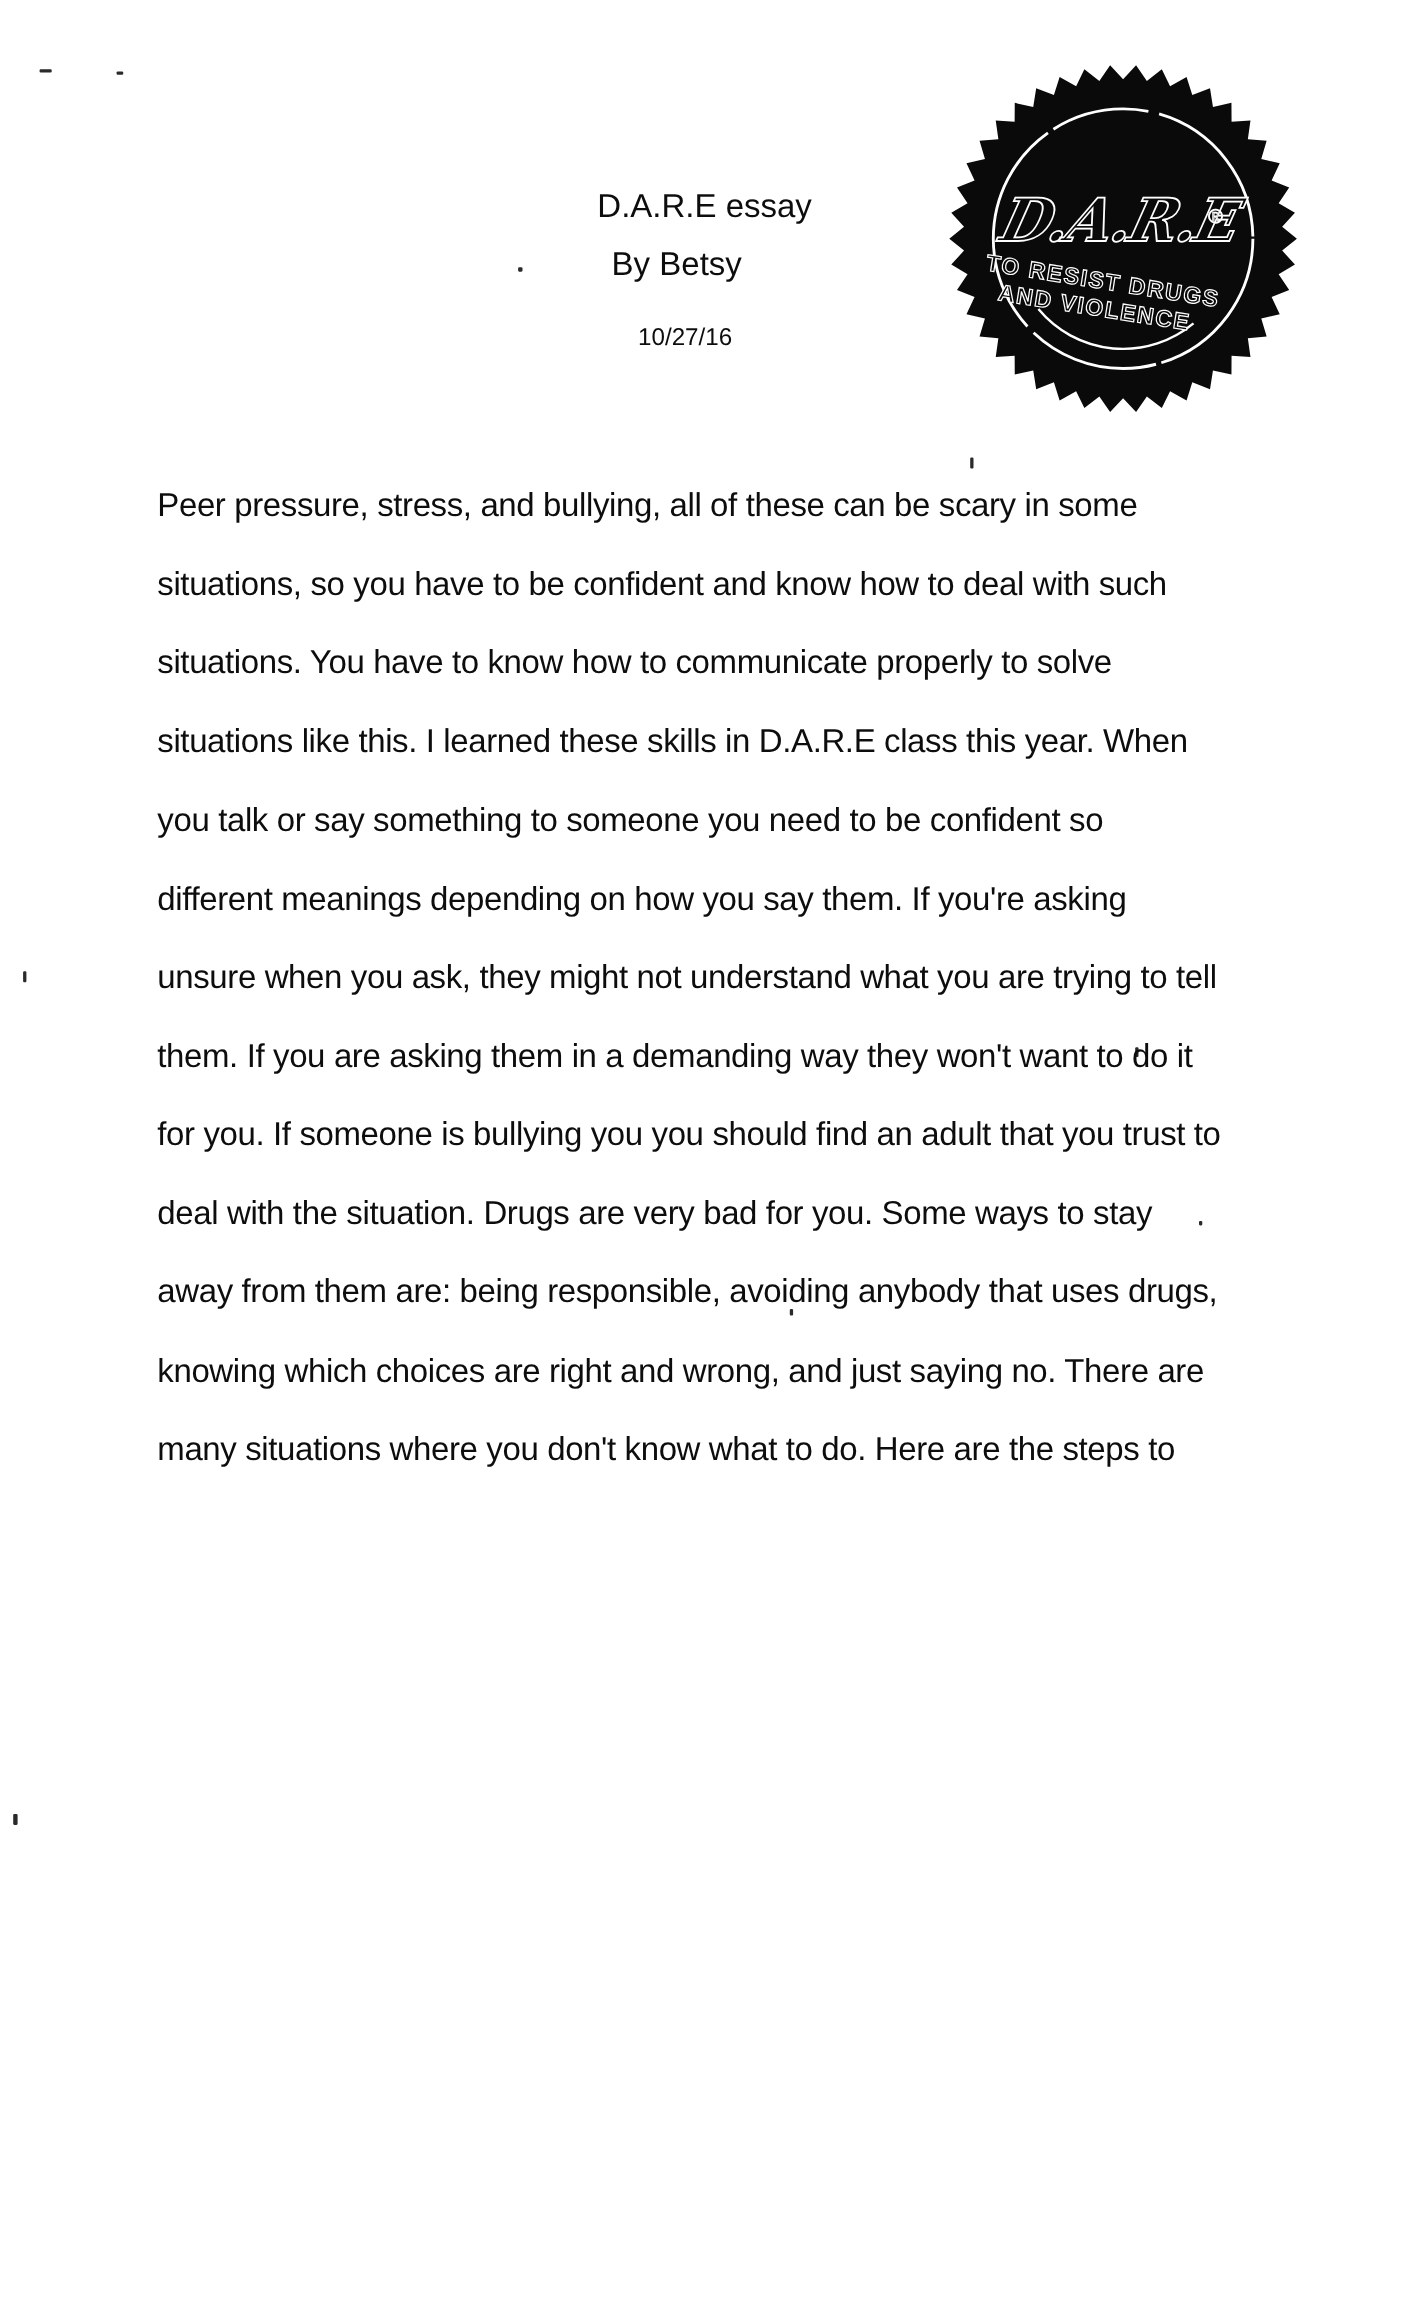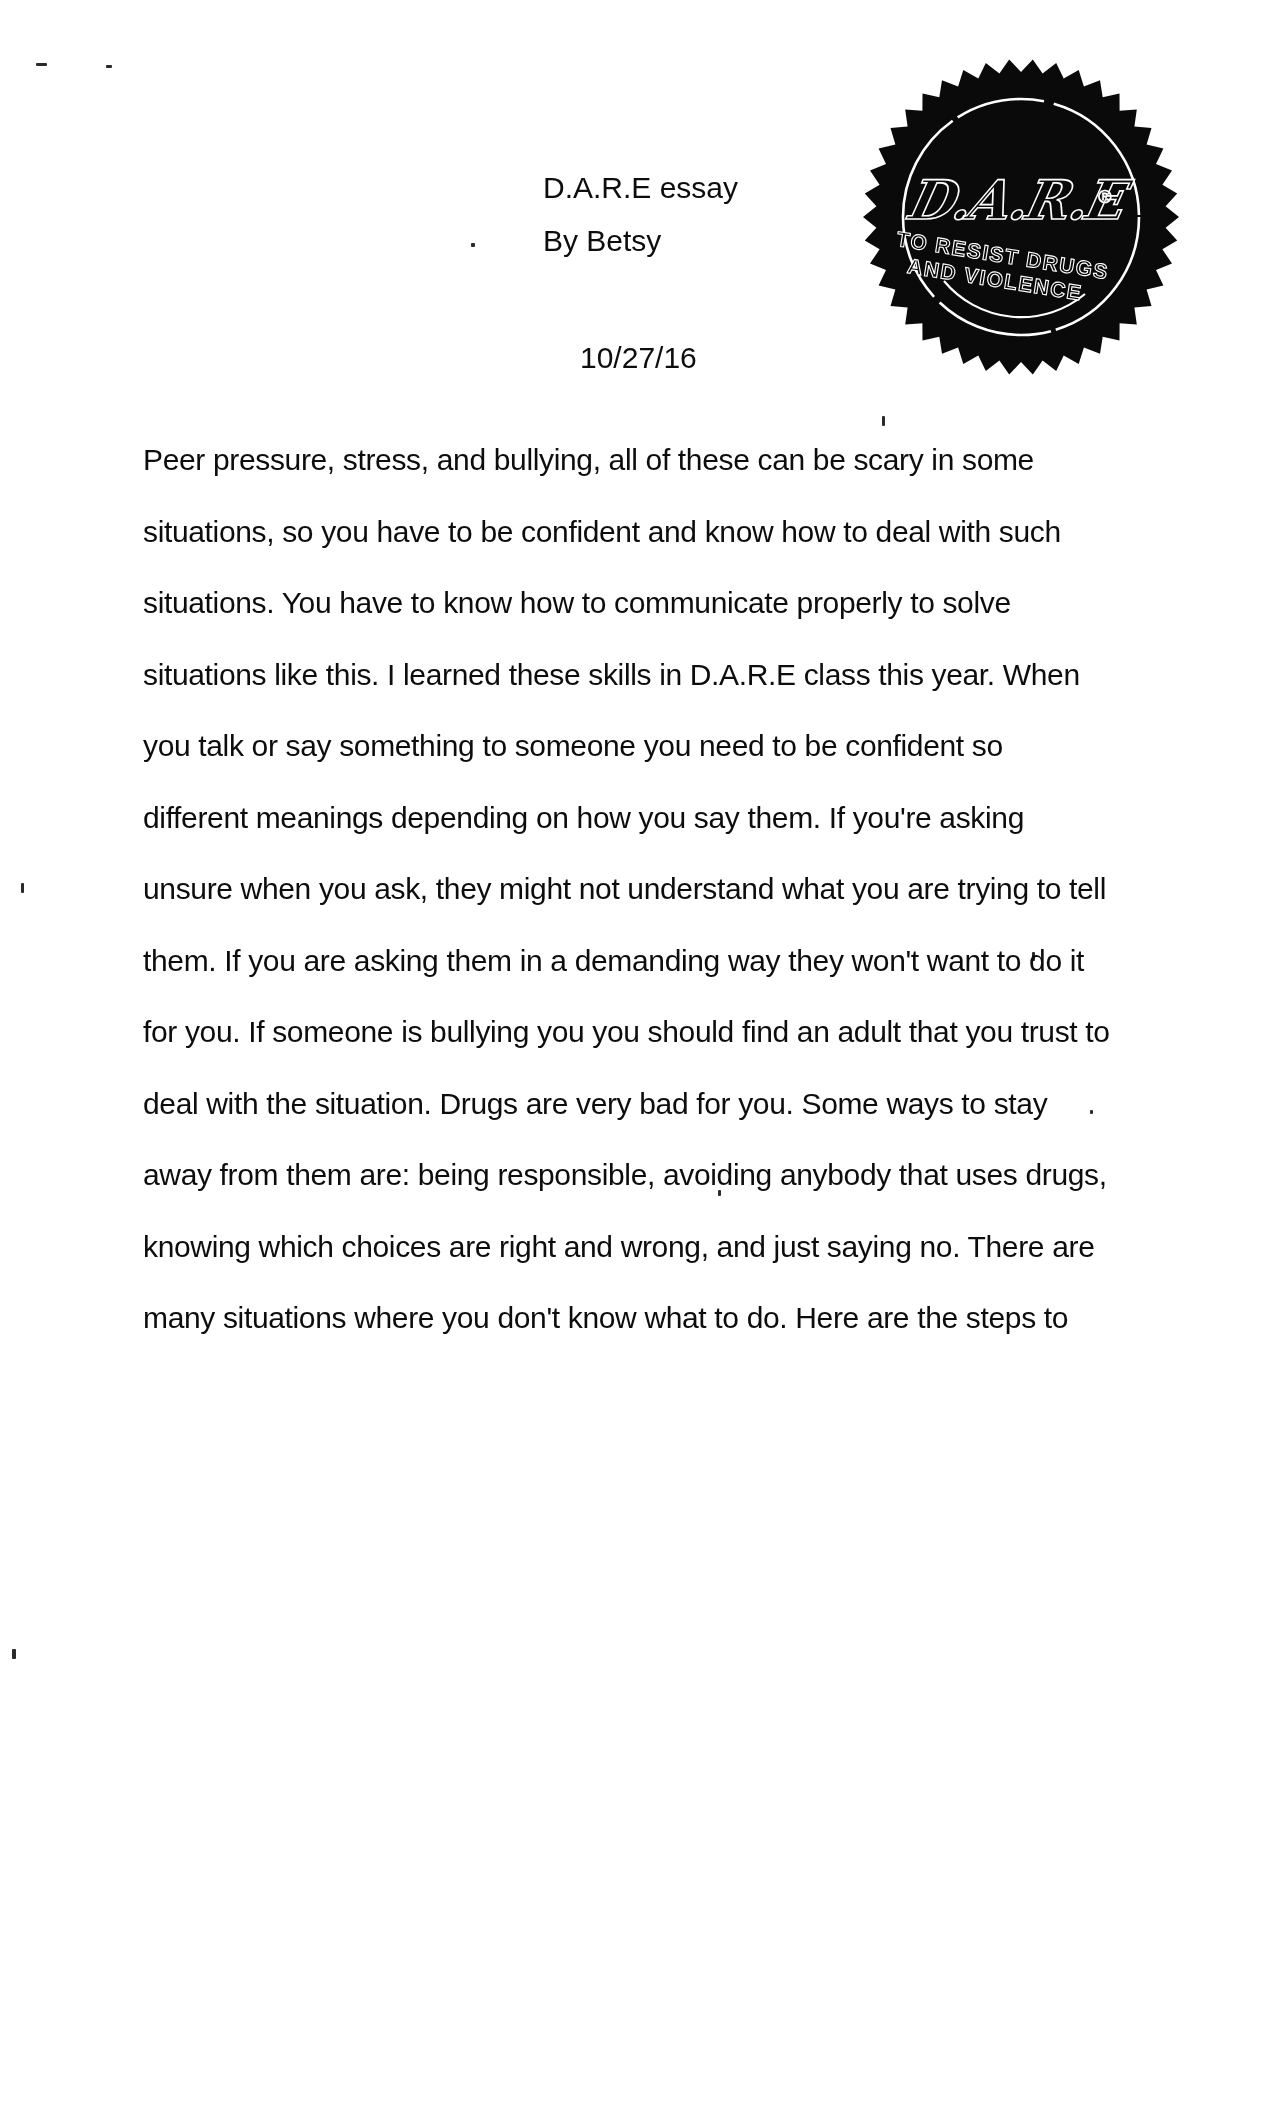"By Betsy" .essay-byline { left: 543px -> 556px }
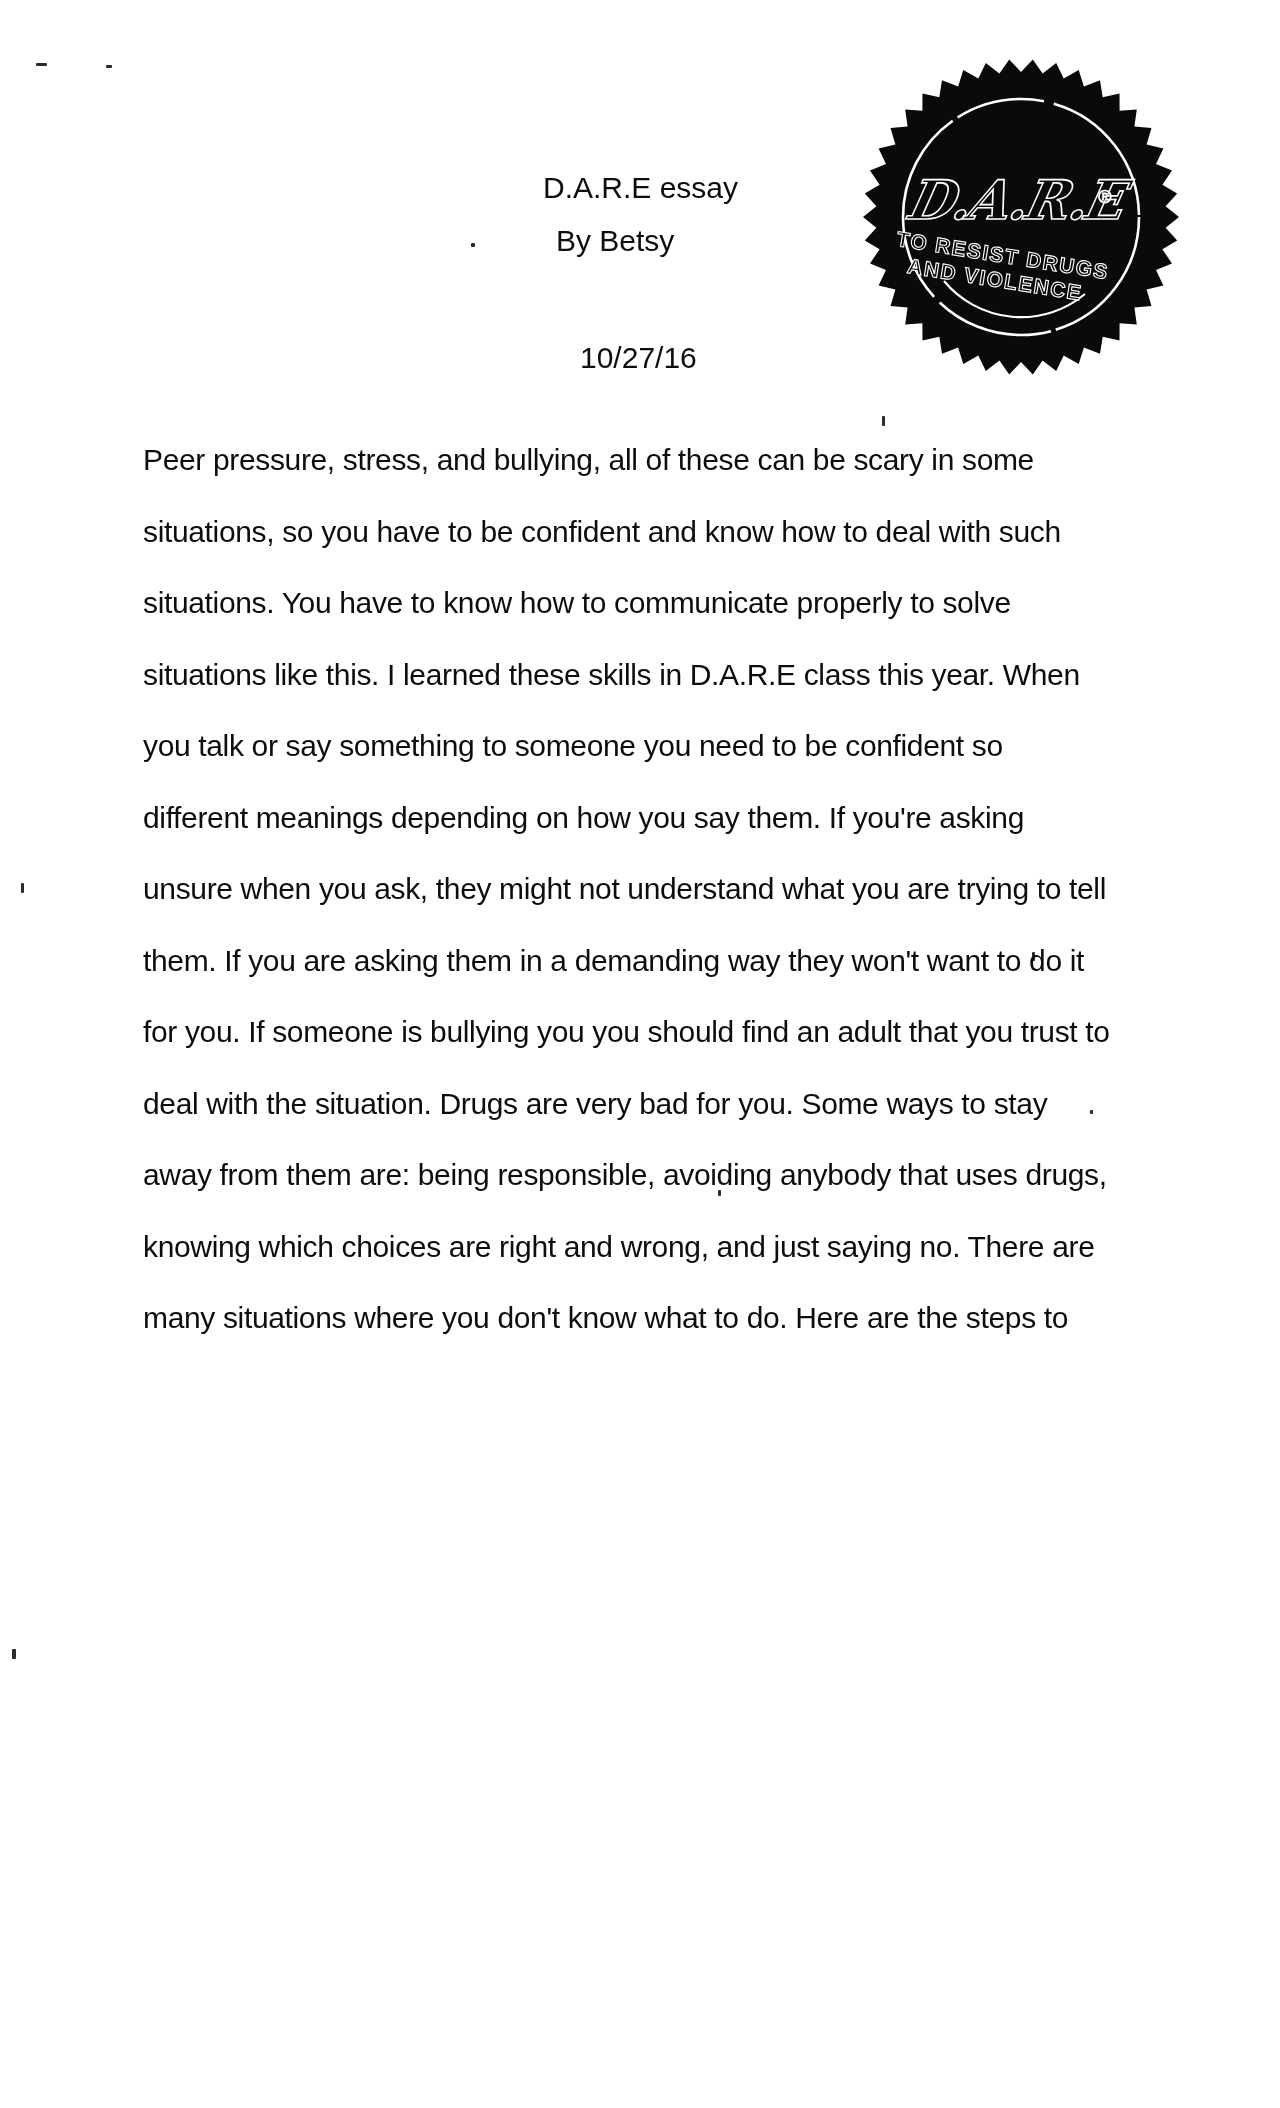"10/27/16" .essay-date { font-size: 30px -> 22px; margin-top: 47px -> none }
